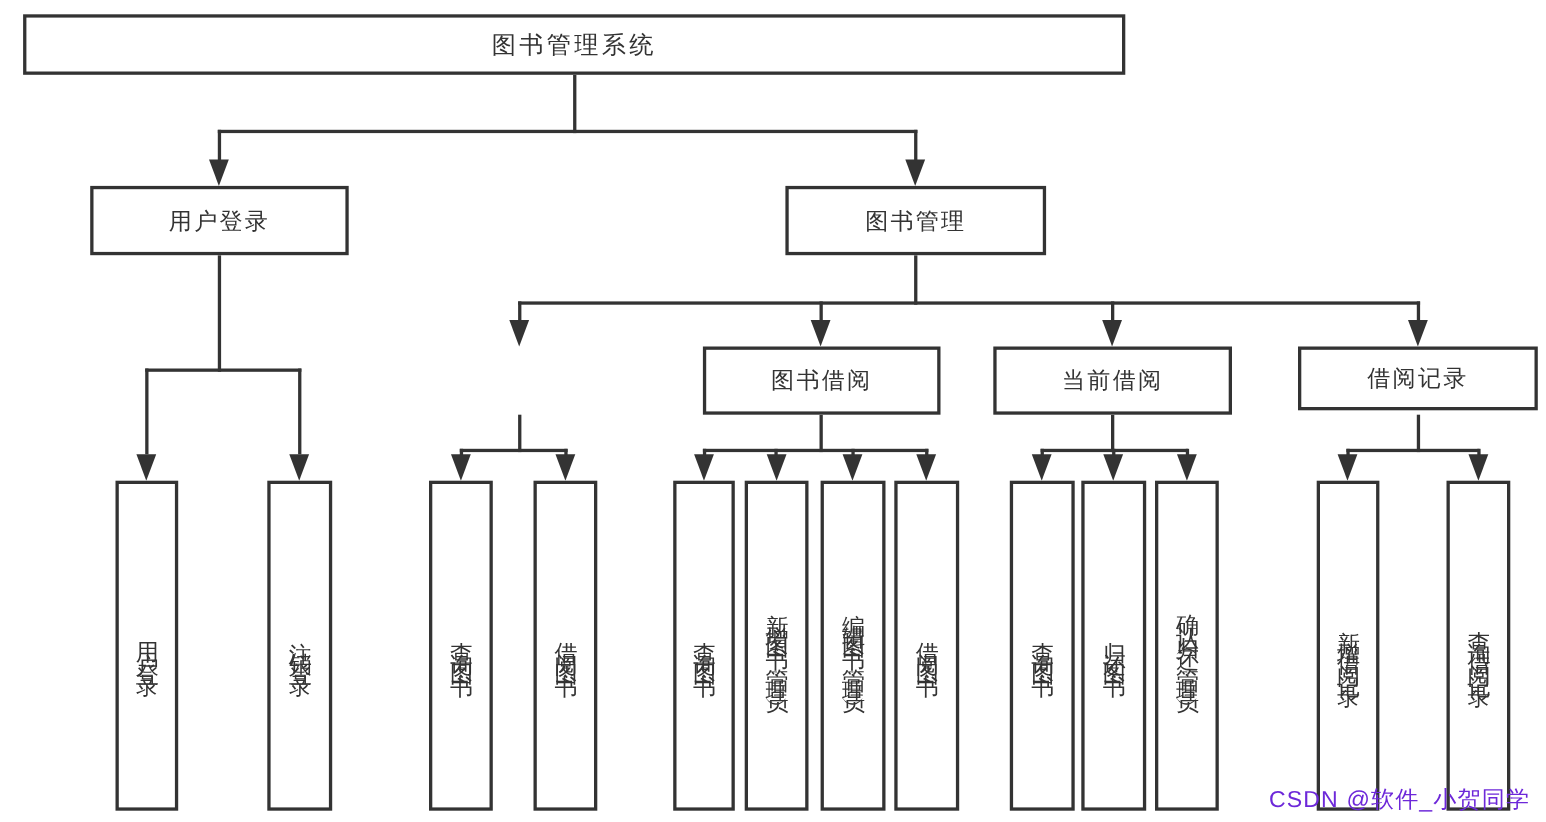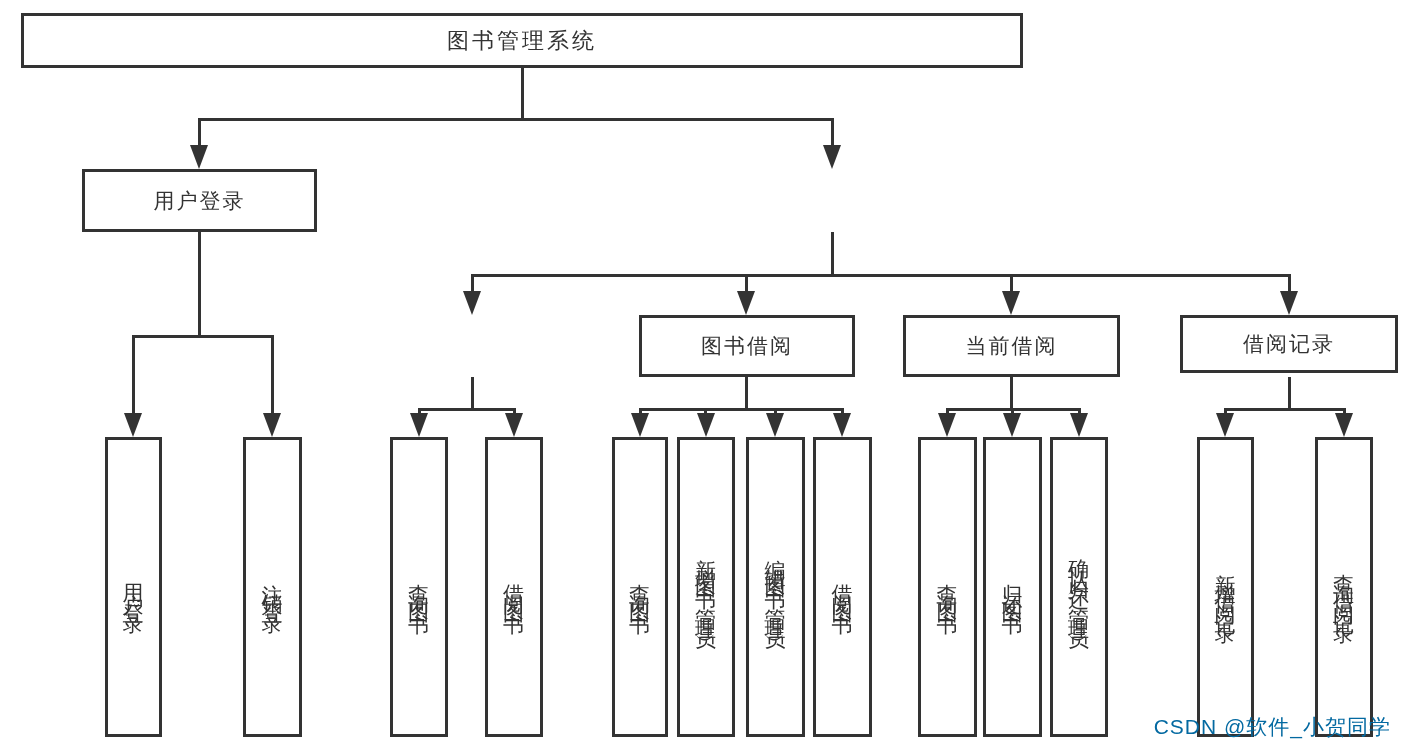"图书管理" div.node { html: none -> <div> <span>图书管理</span> </div> }
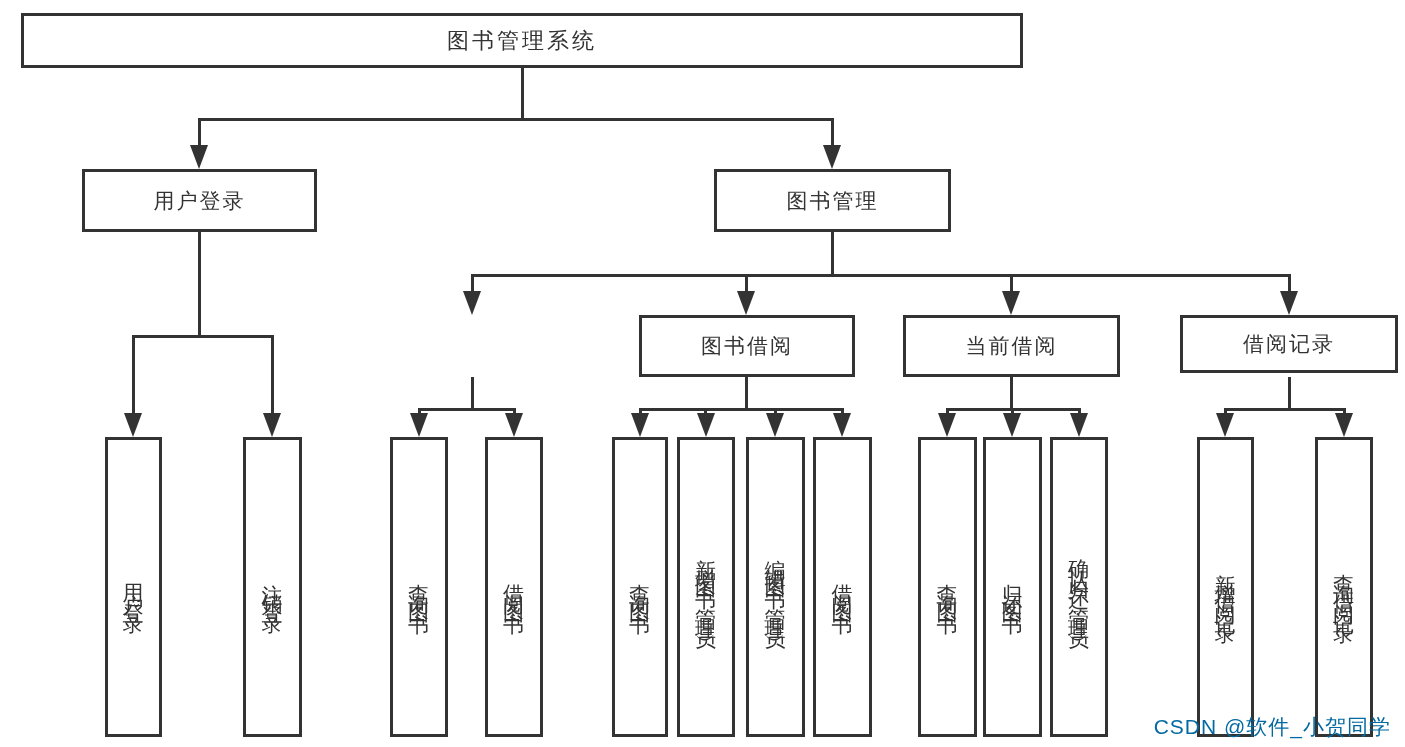"CSDN @软件_小贺同学" .watermark { color: #0369a1 -> #6d28d9 }
